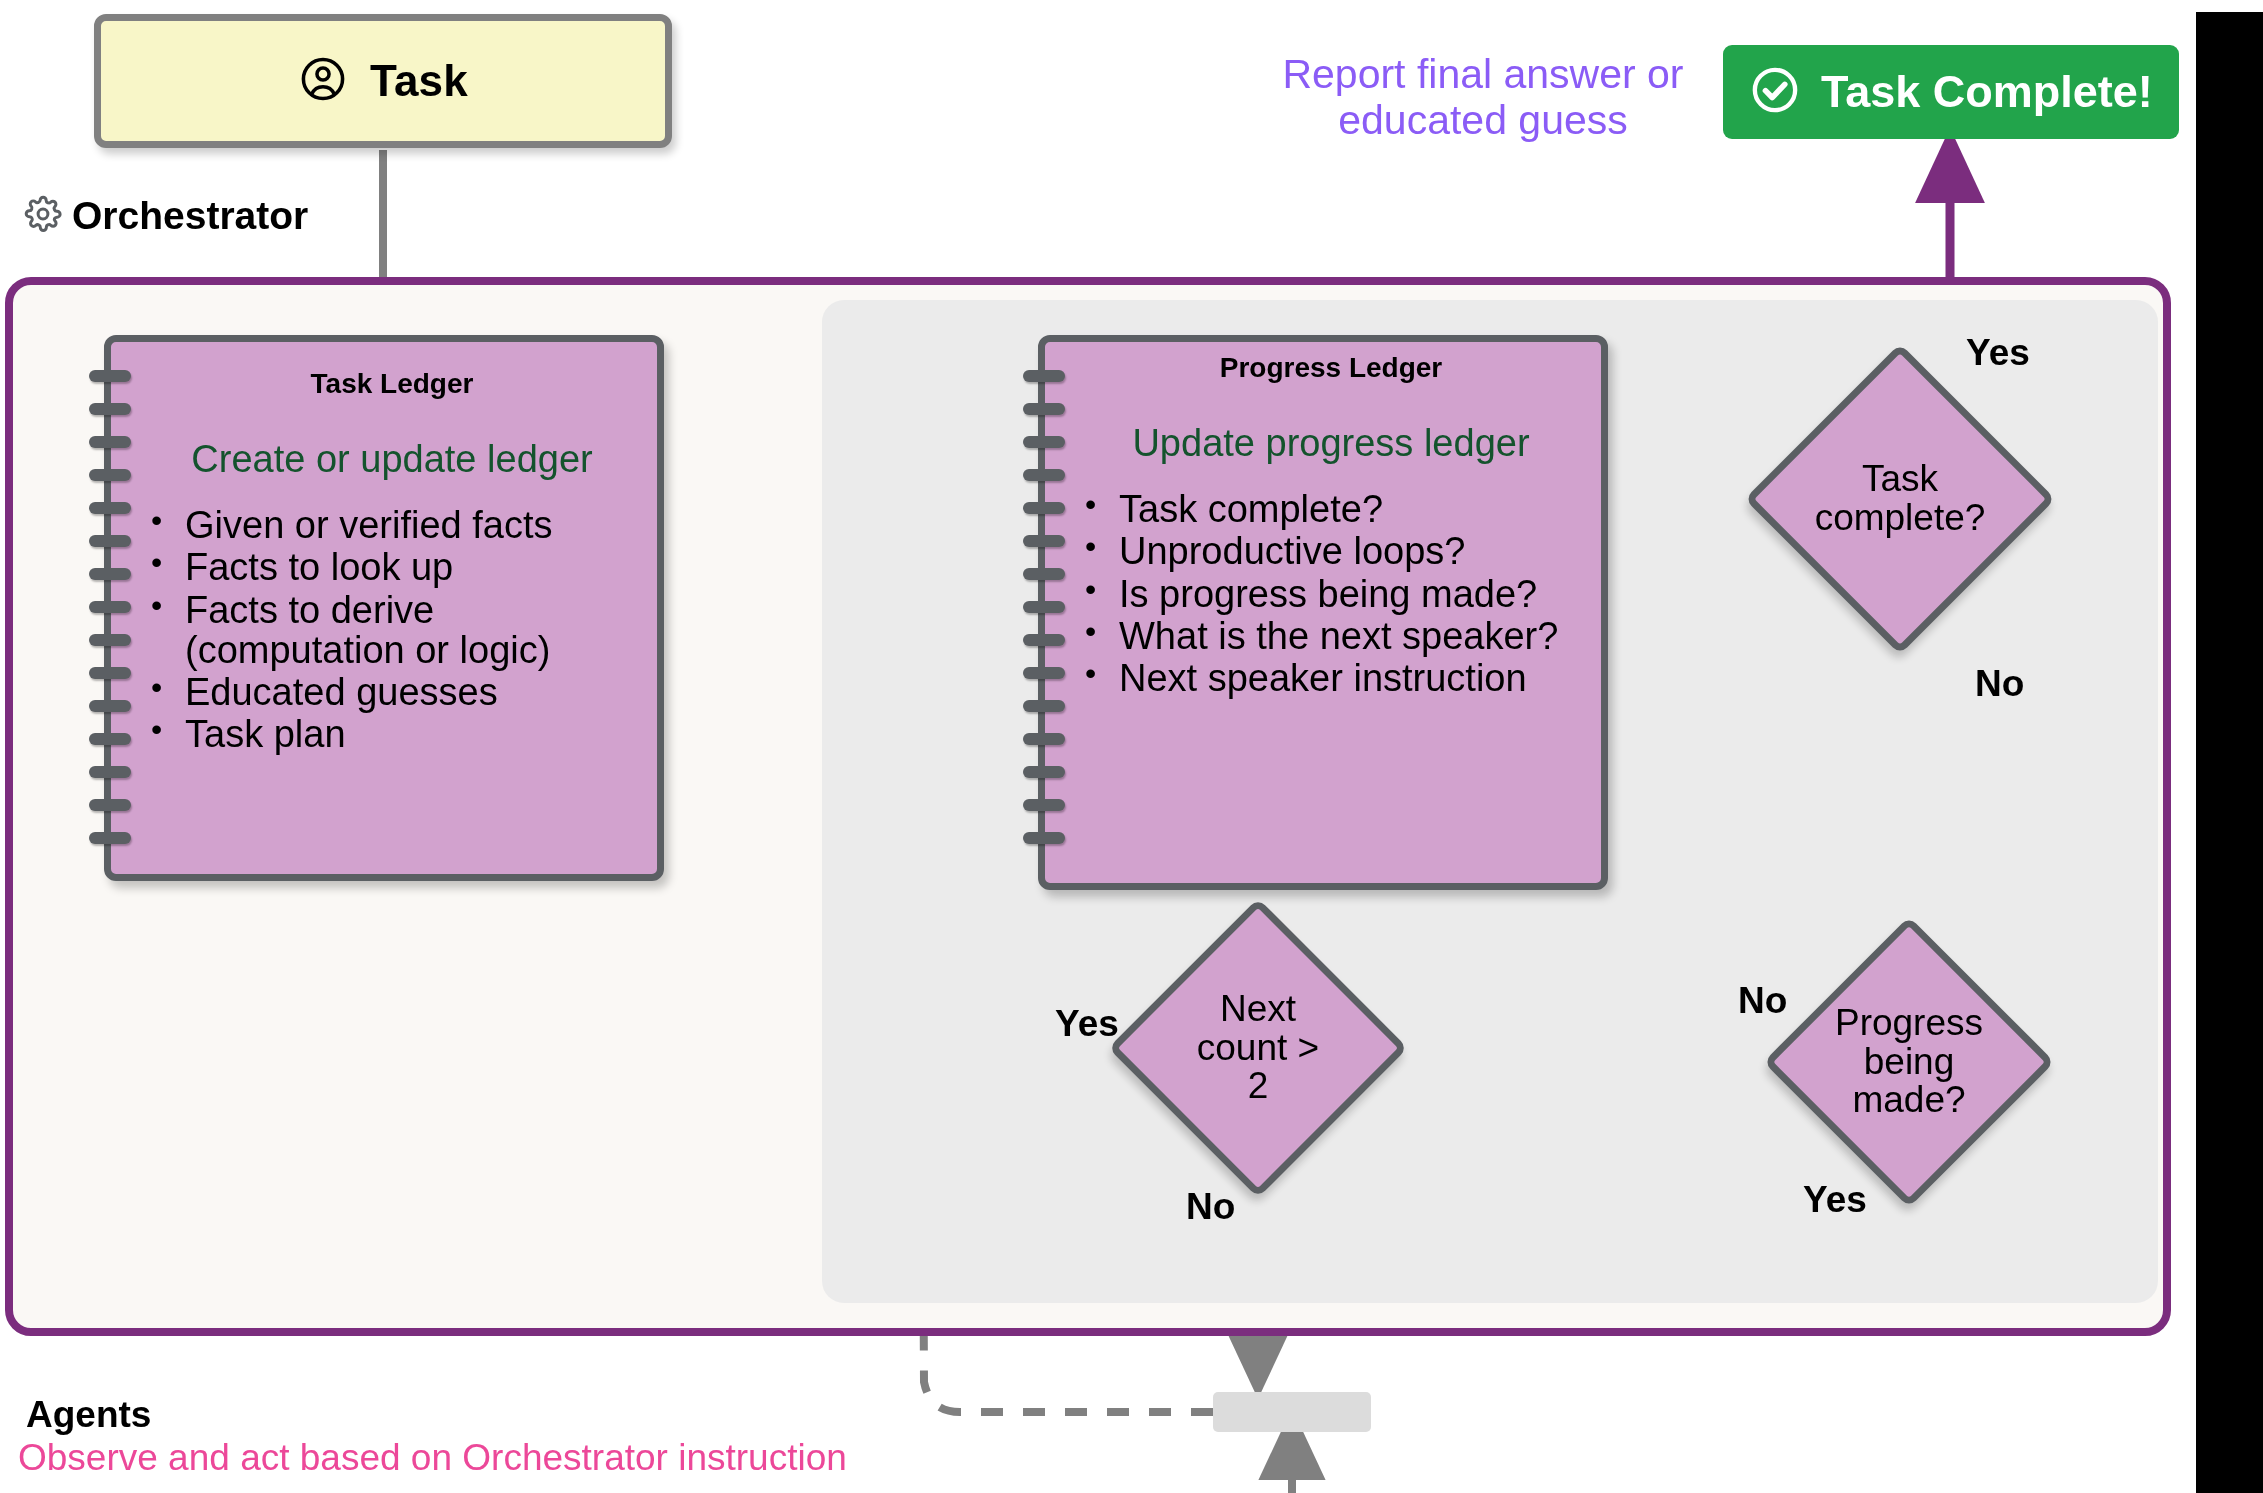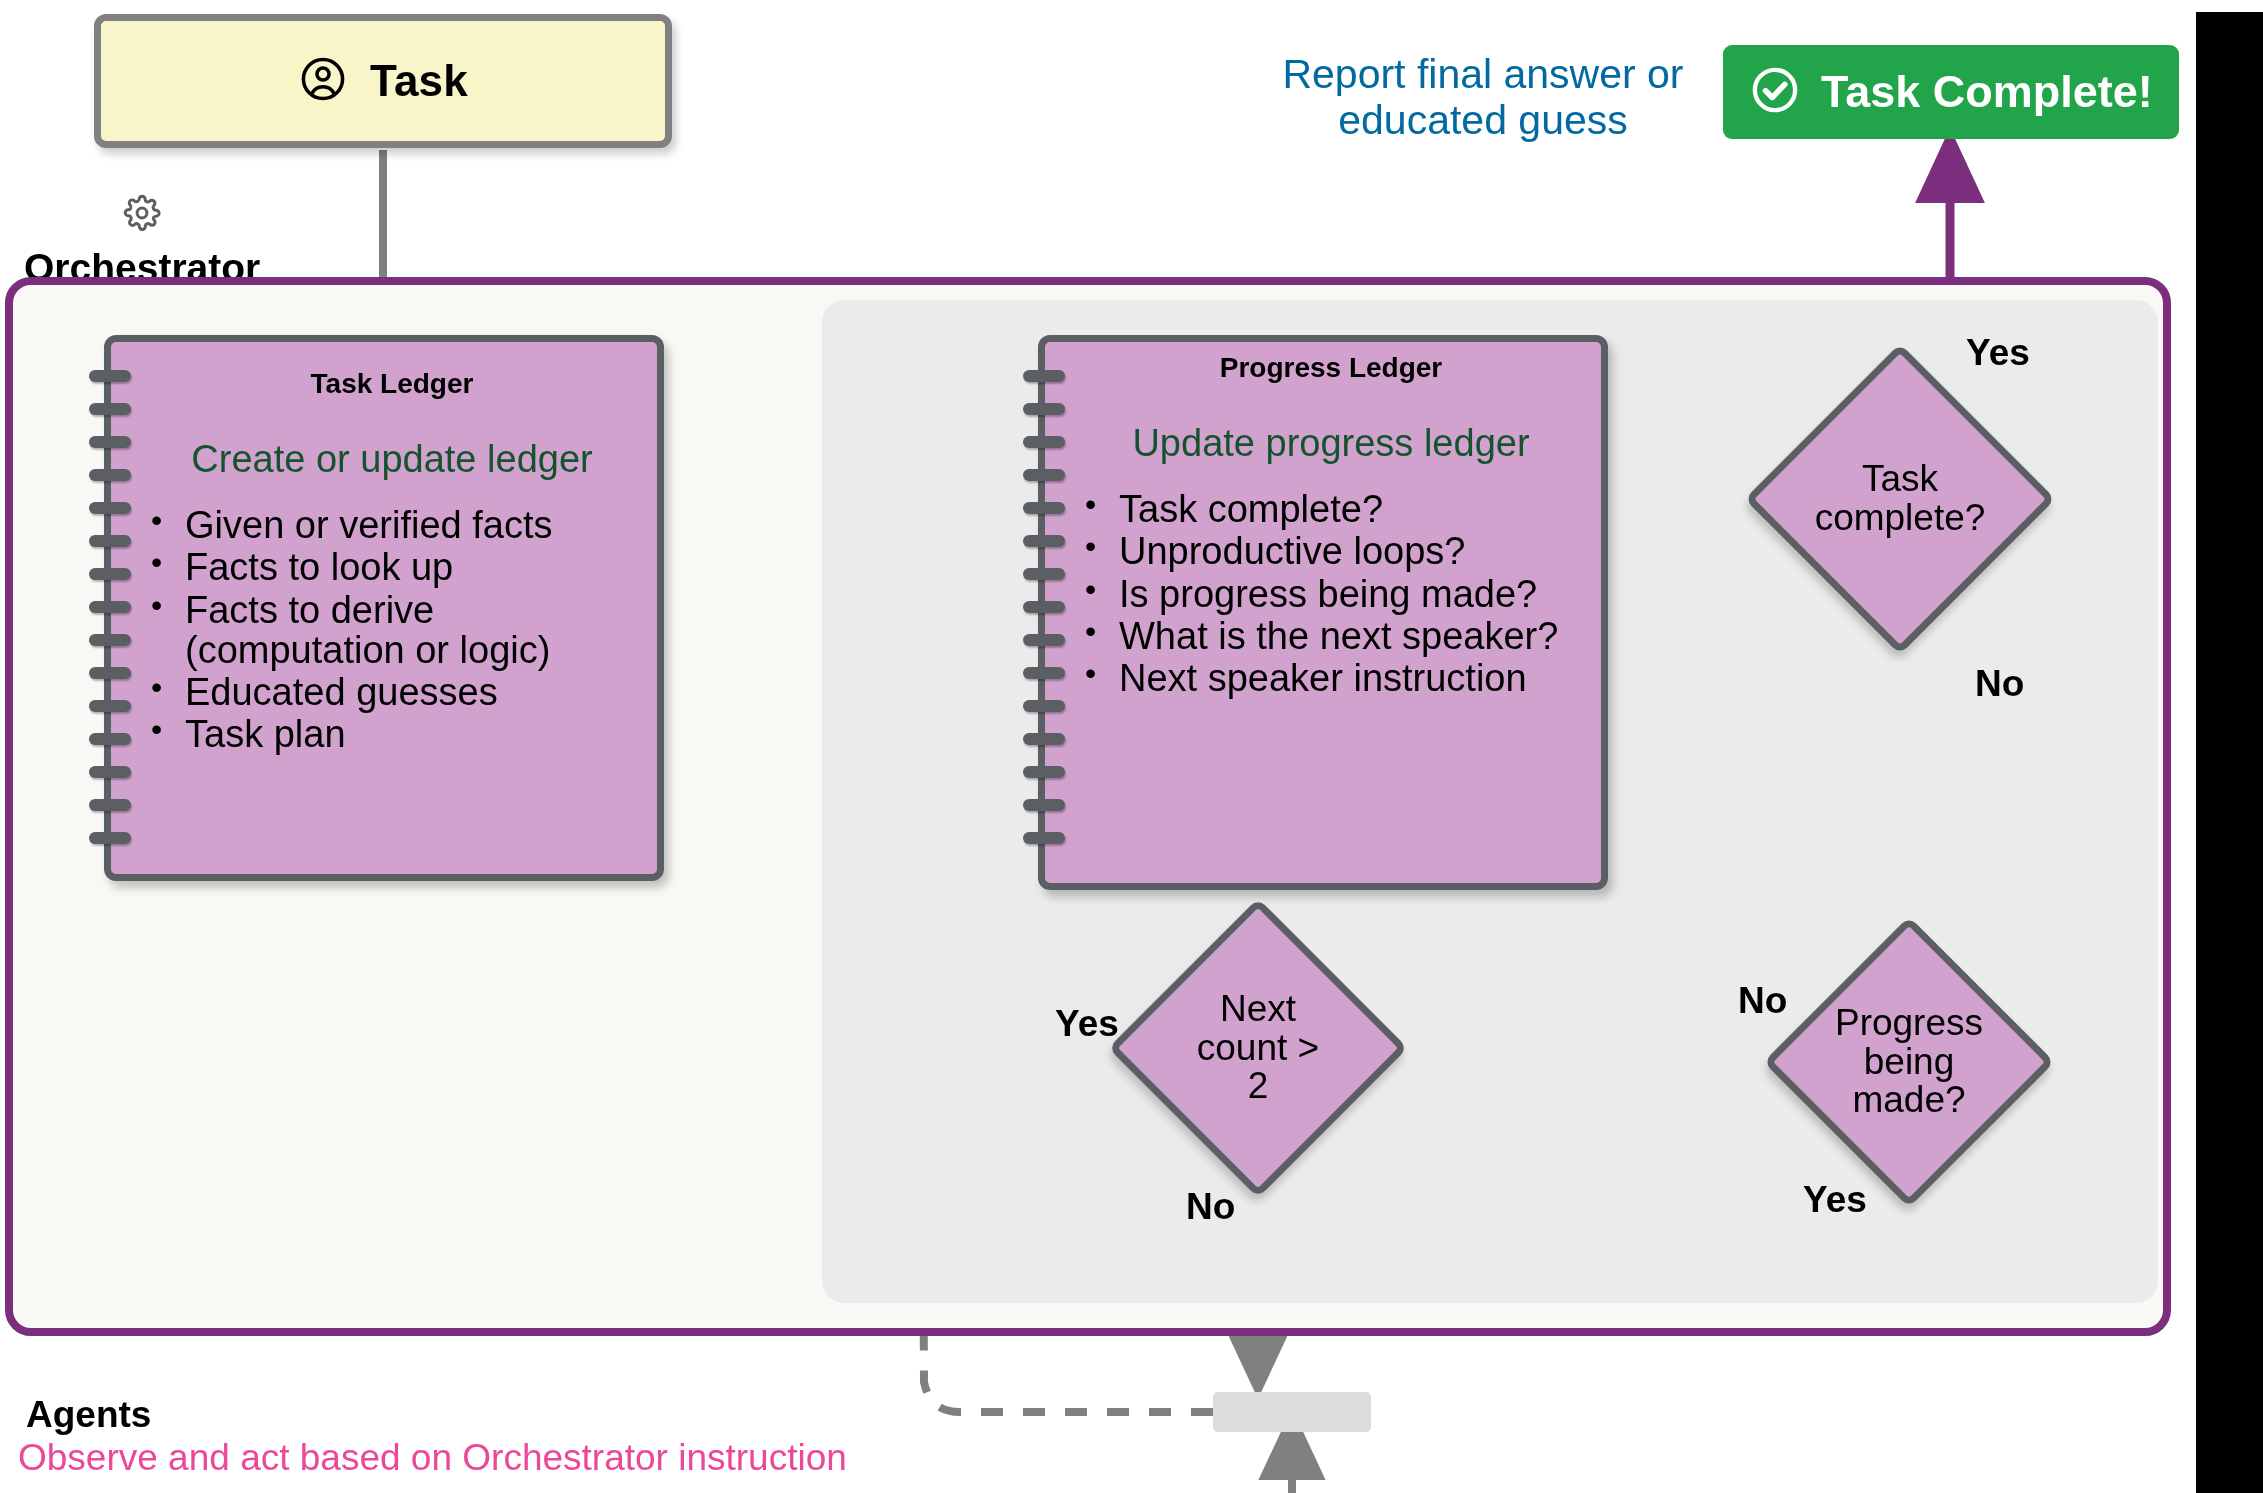"Report final answer or" #report-note { color: #0369a1 -> #8b5cf6 }
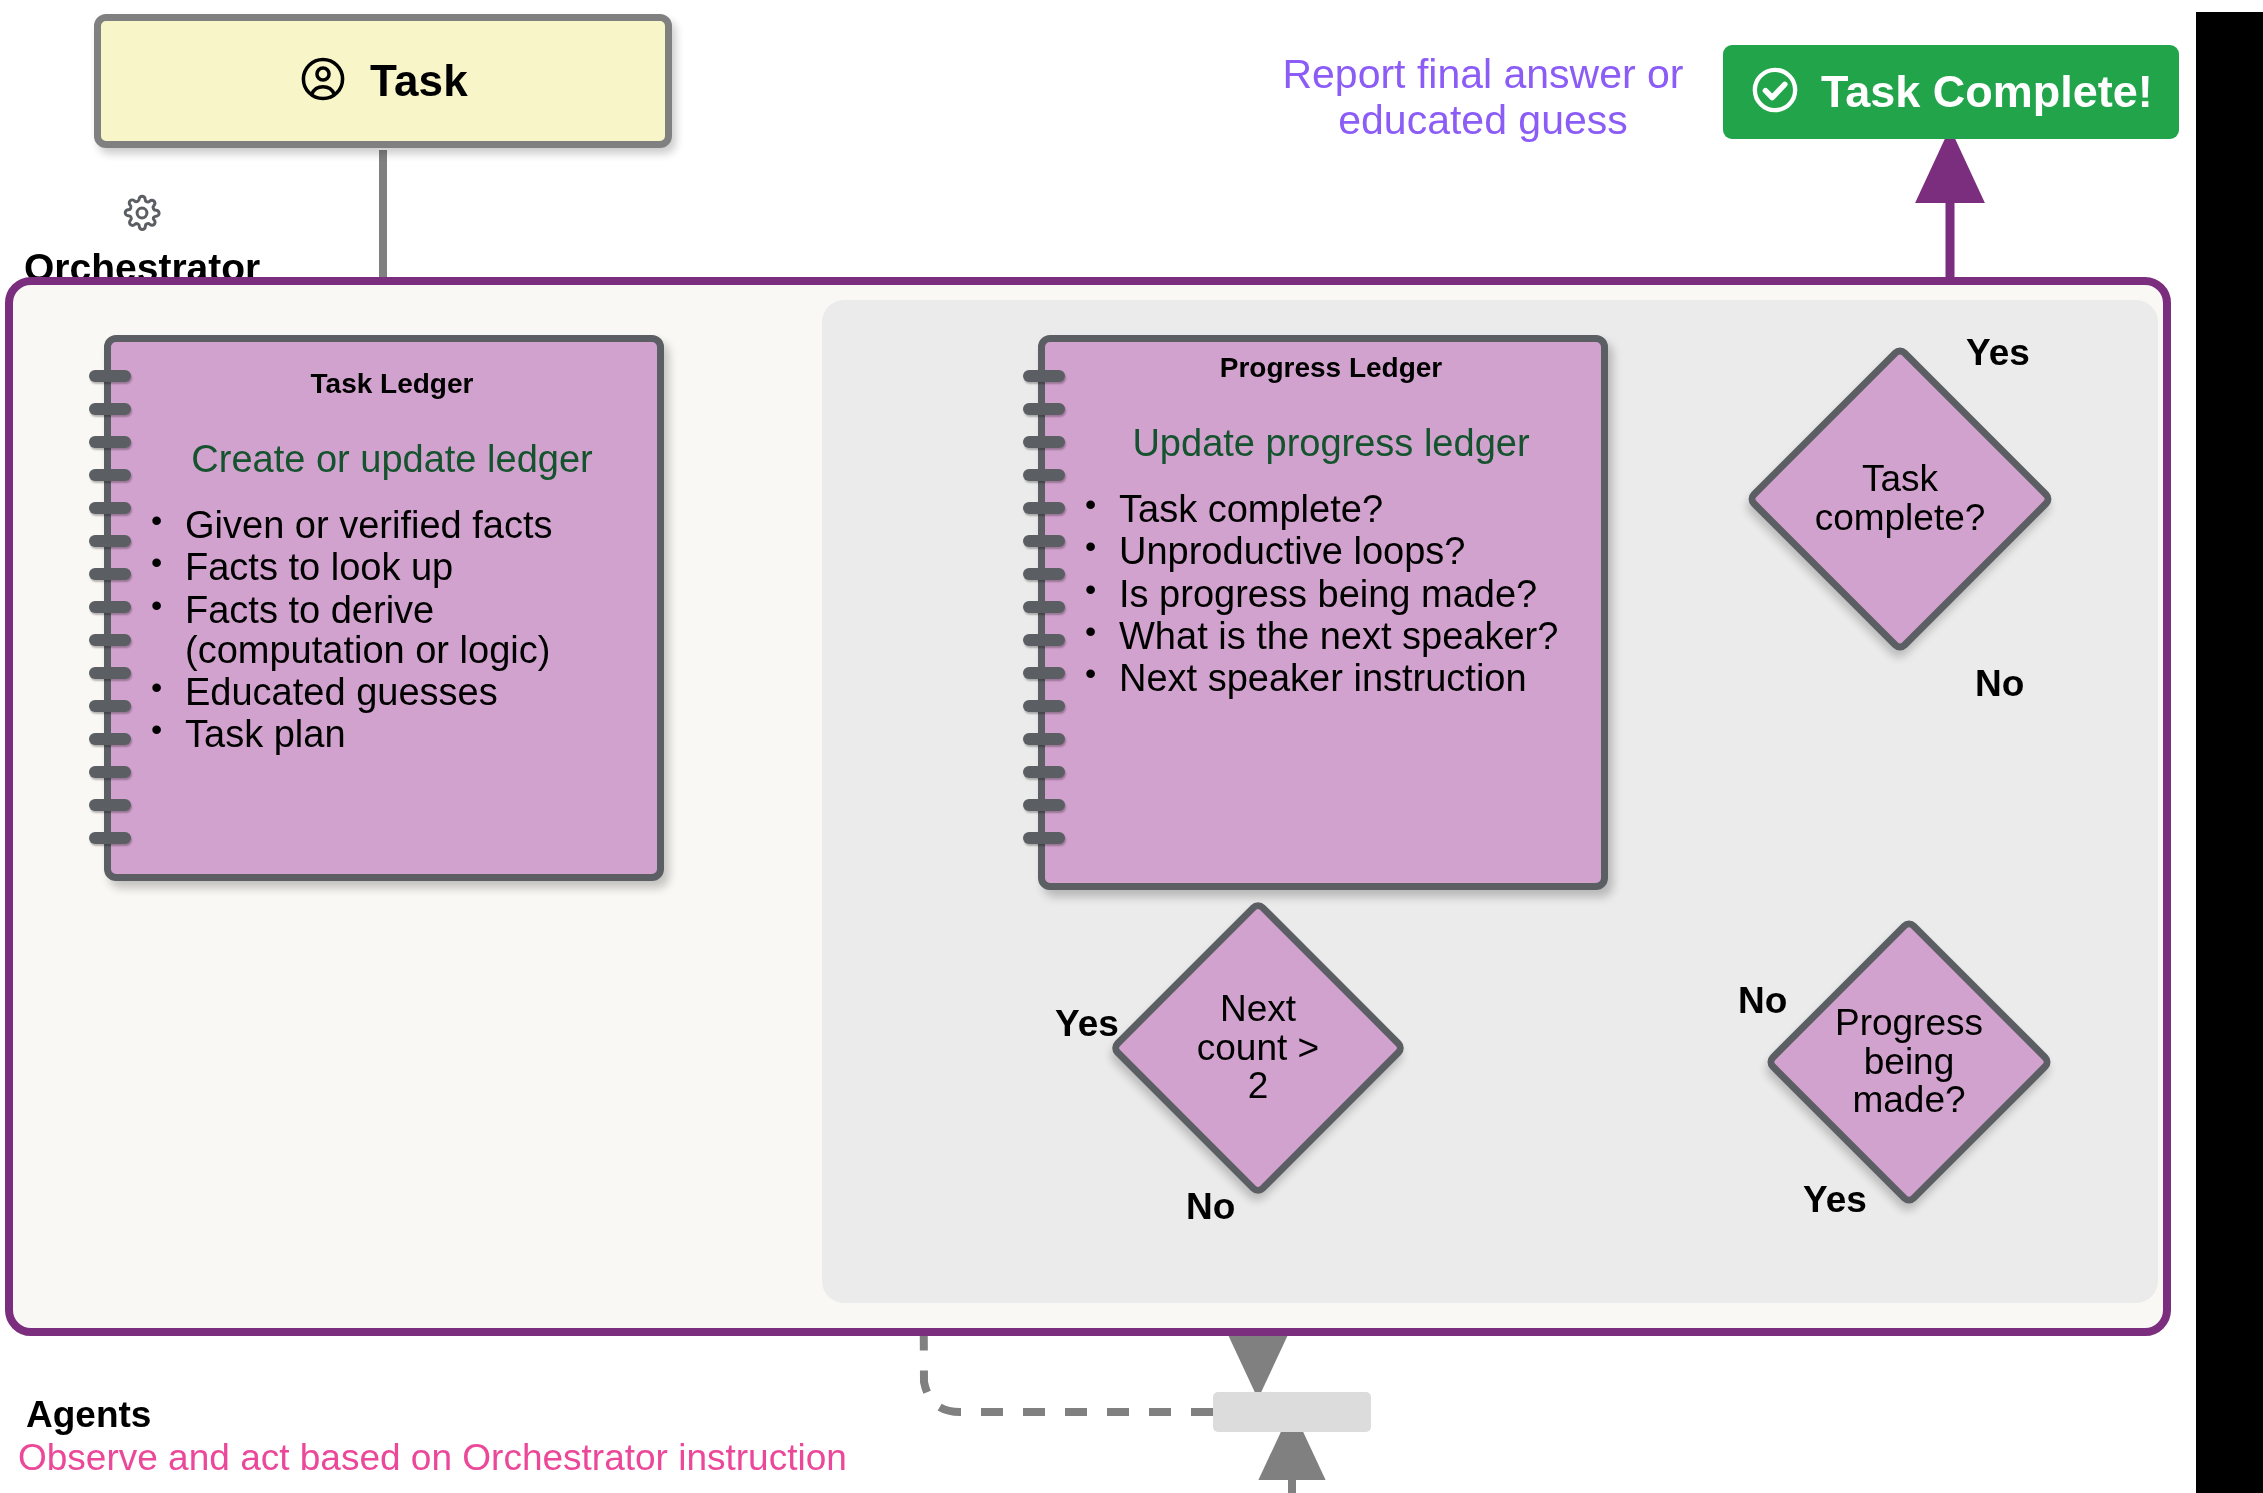"Orchestrator" #orch-label { flex-direction: column -> none }
